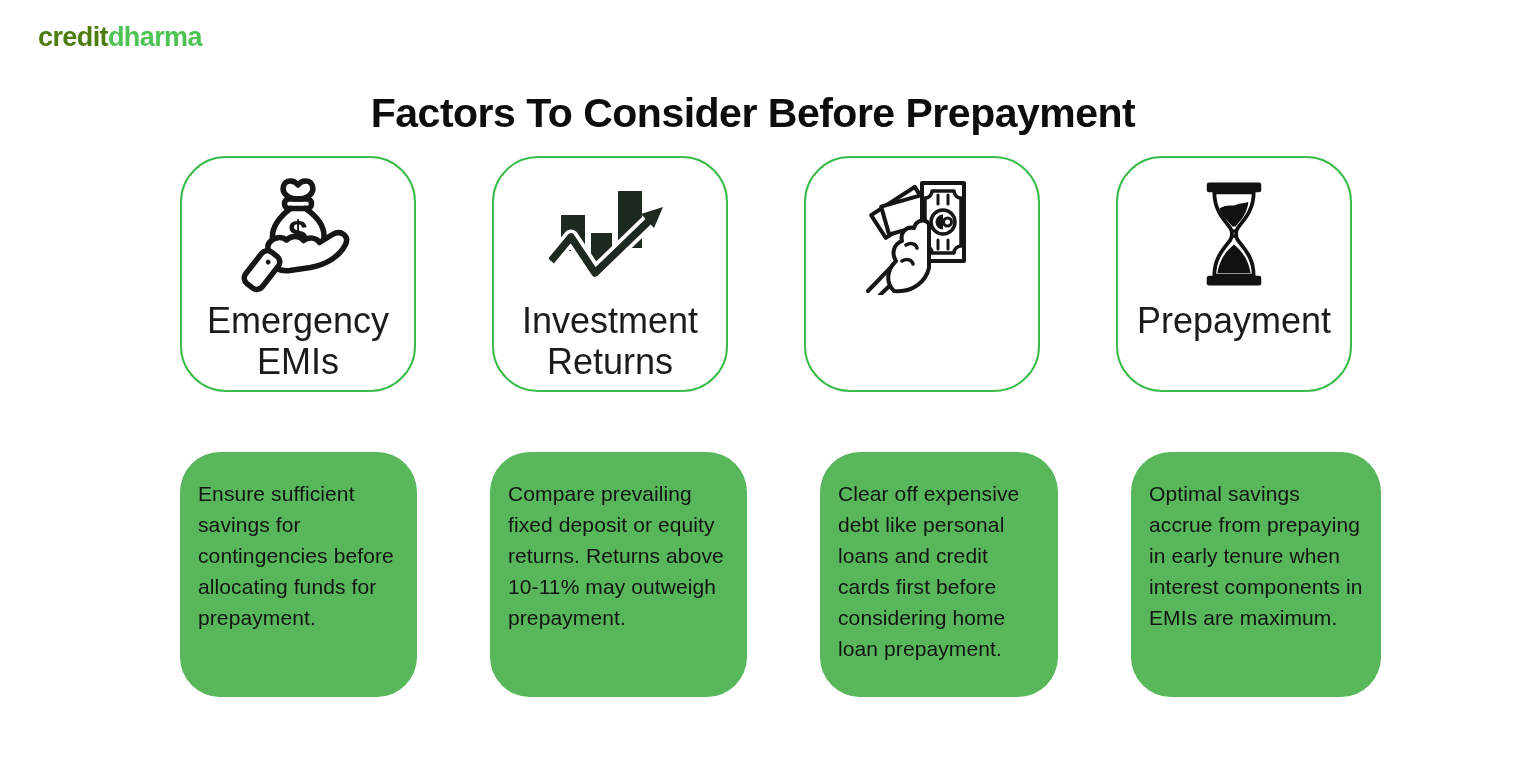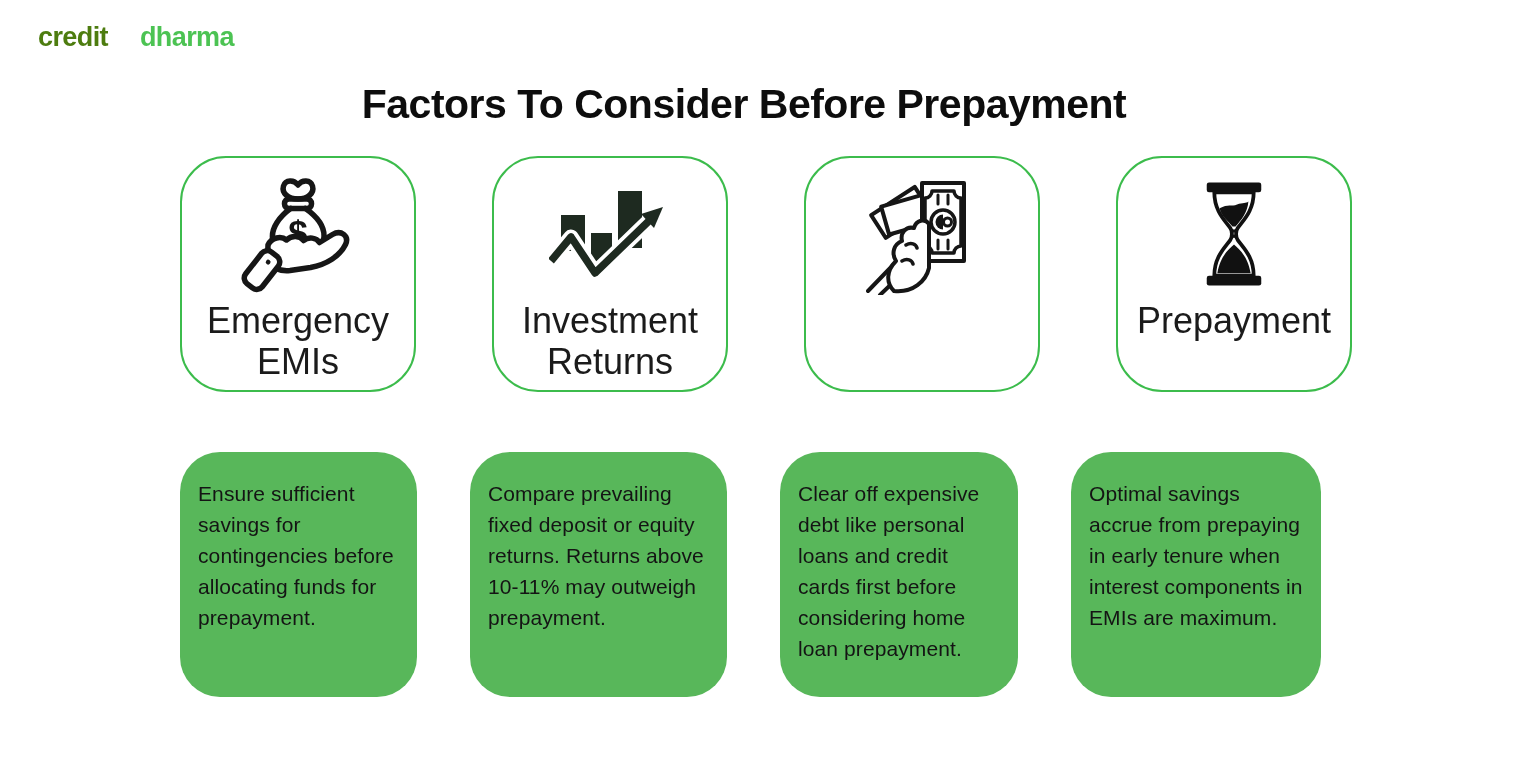"dharma" .logo-light { margin-left: 32px -> none }
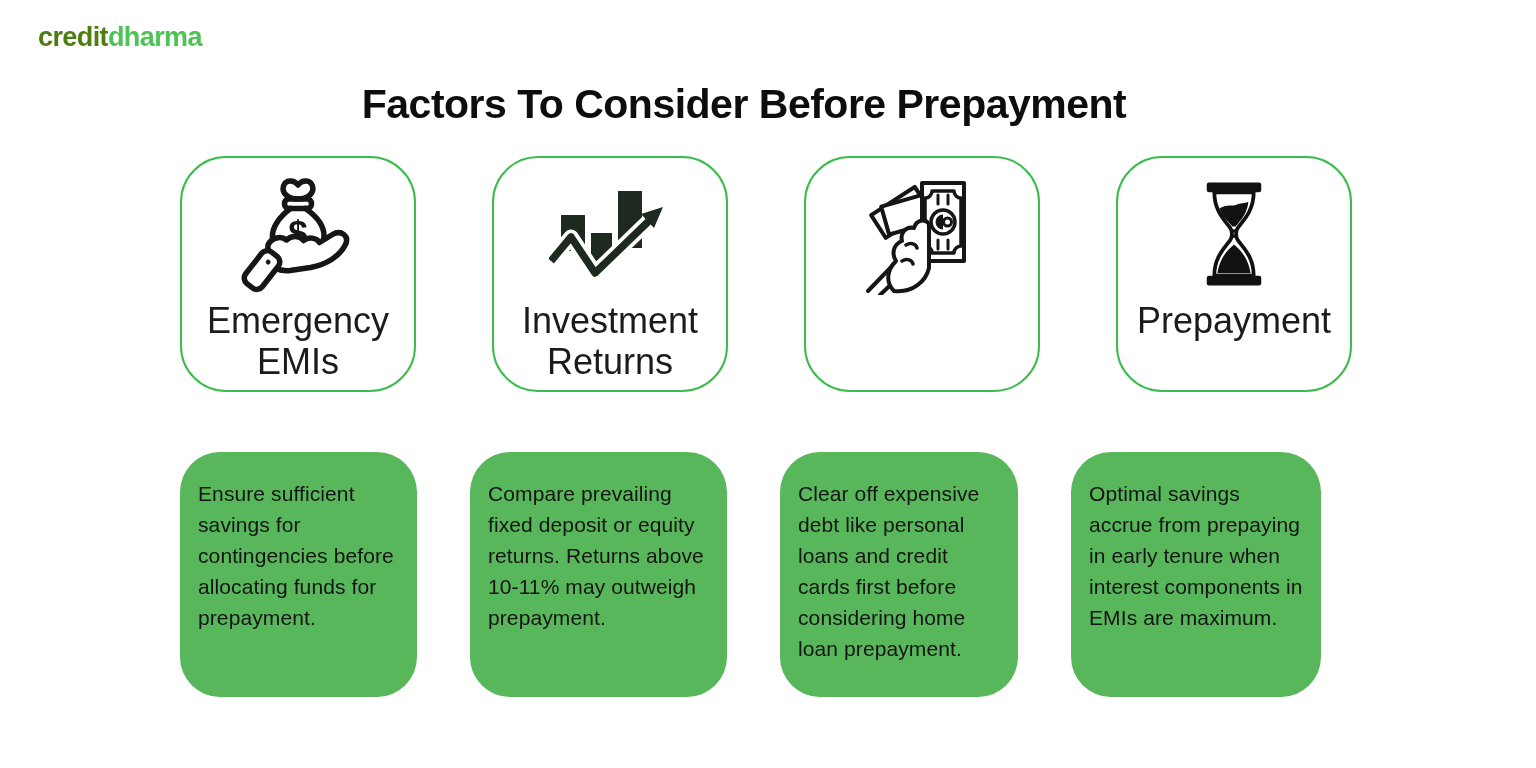"Factors To Consider Before Prepayment" .title { margin: 8px -> 17px }
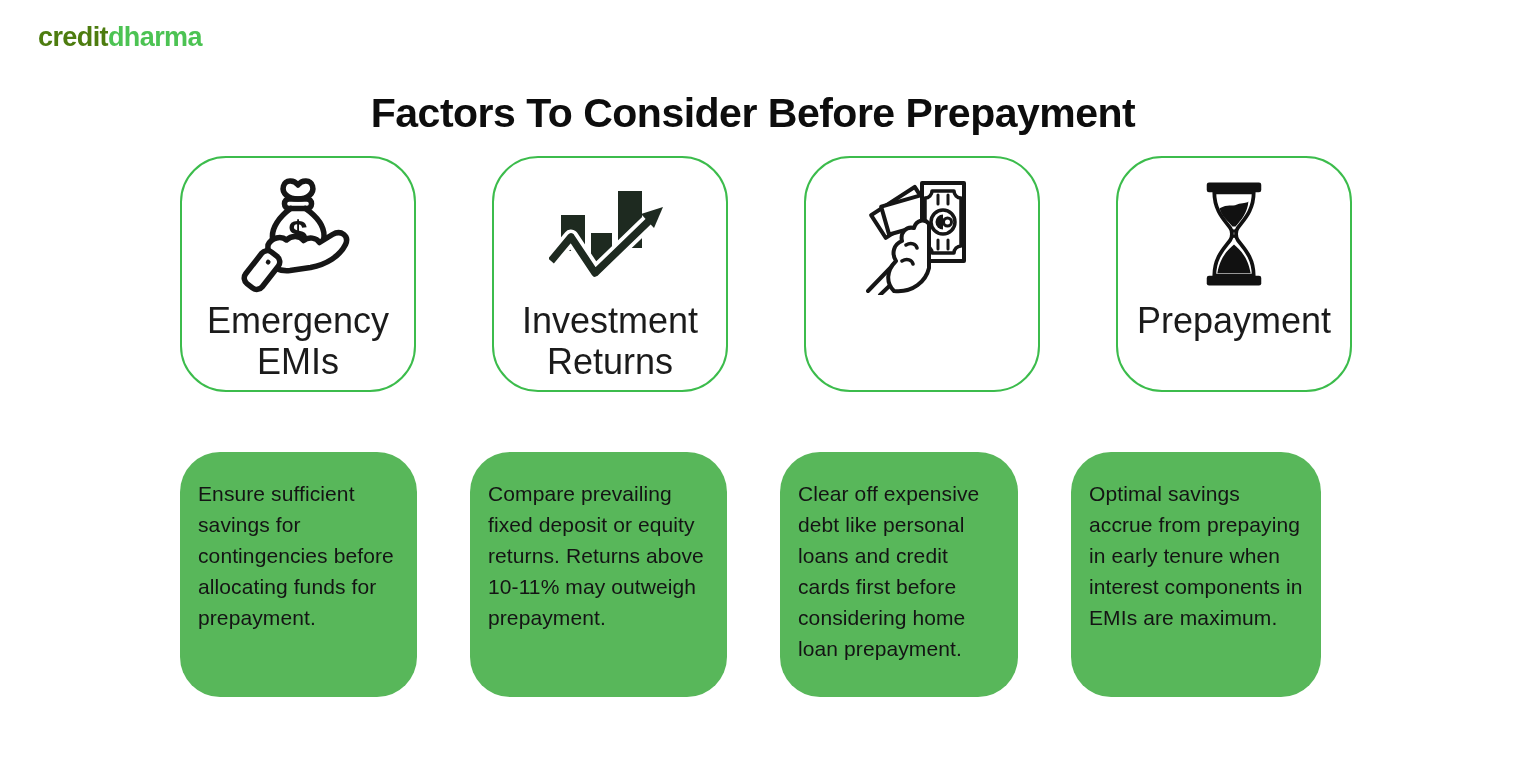"Ensure sufficient savings for" .boxes-row { gap: 53px -> 73px }
